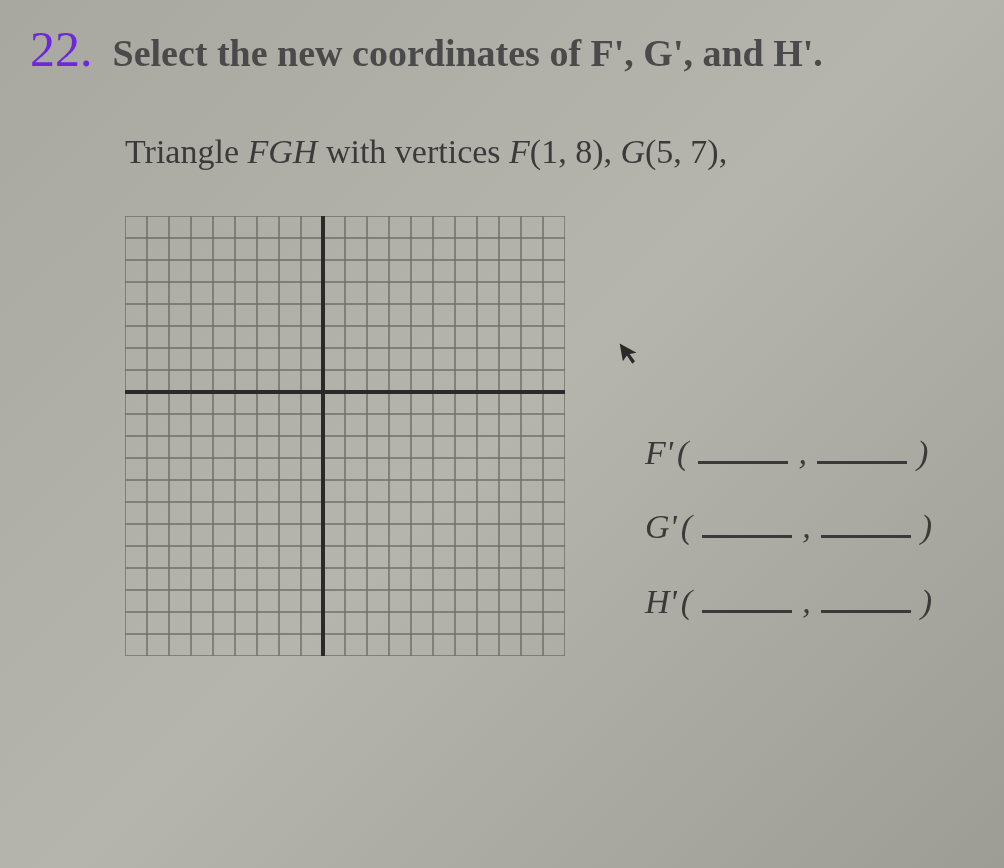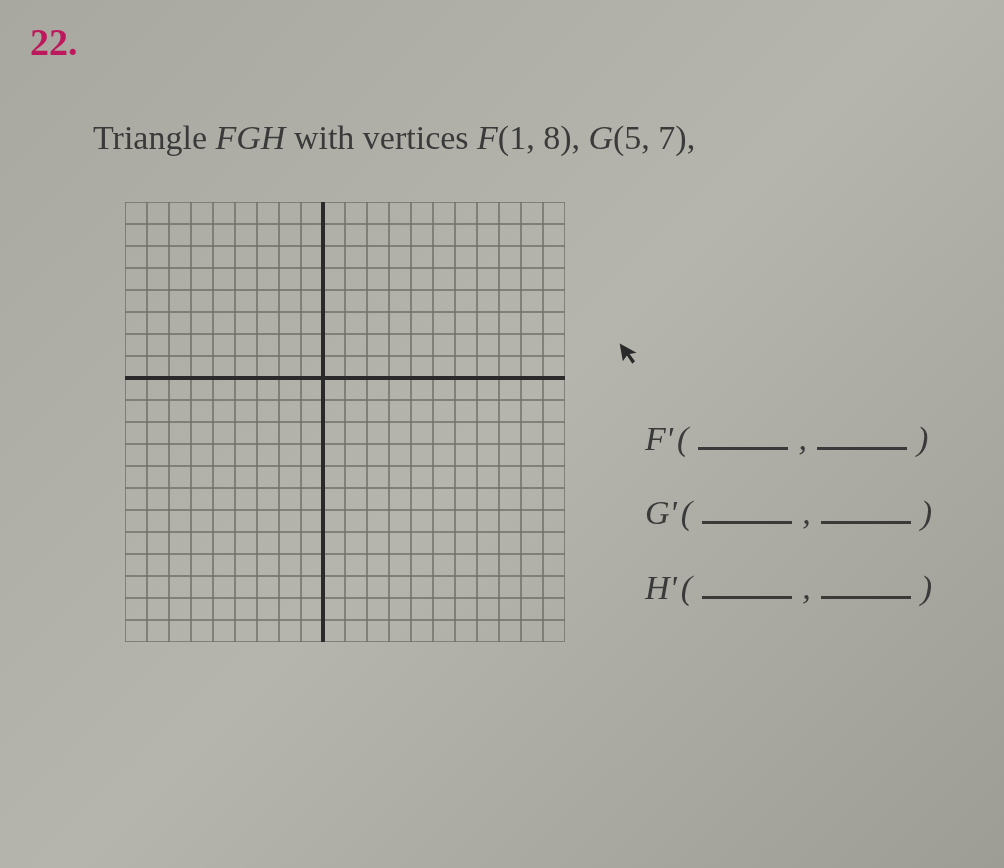"22." .question-number { color: #be185d -> #6d28d9; font-size: 38px -> 50px; font-weight: 700 -> 400 }
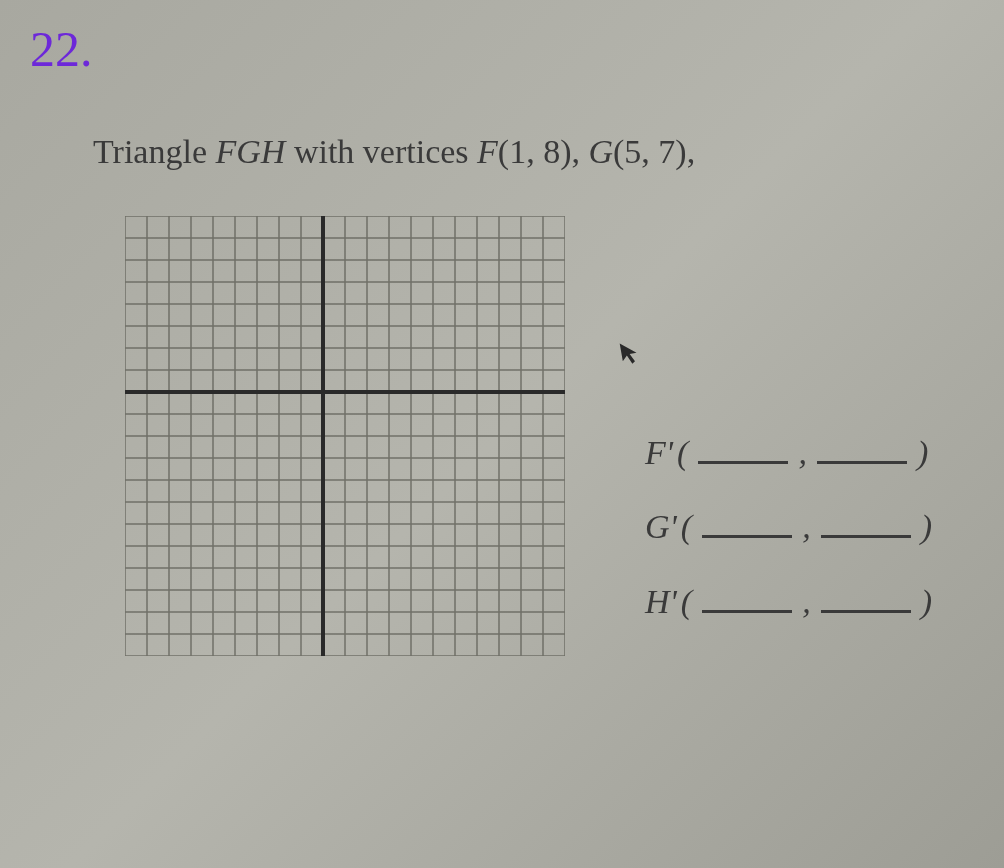"Select the new coordinates of" span.question-title { html: none -> <span>Select the new coordinates of F', G', and H'.</span> }
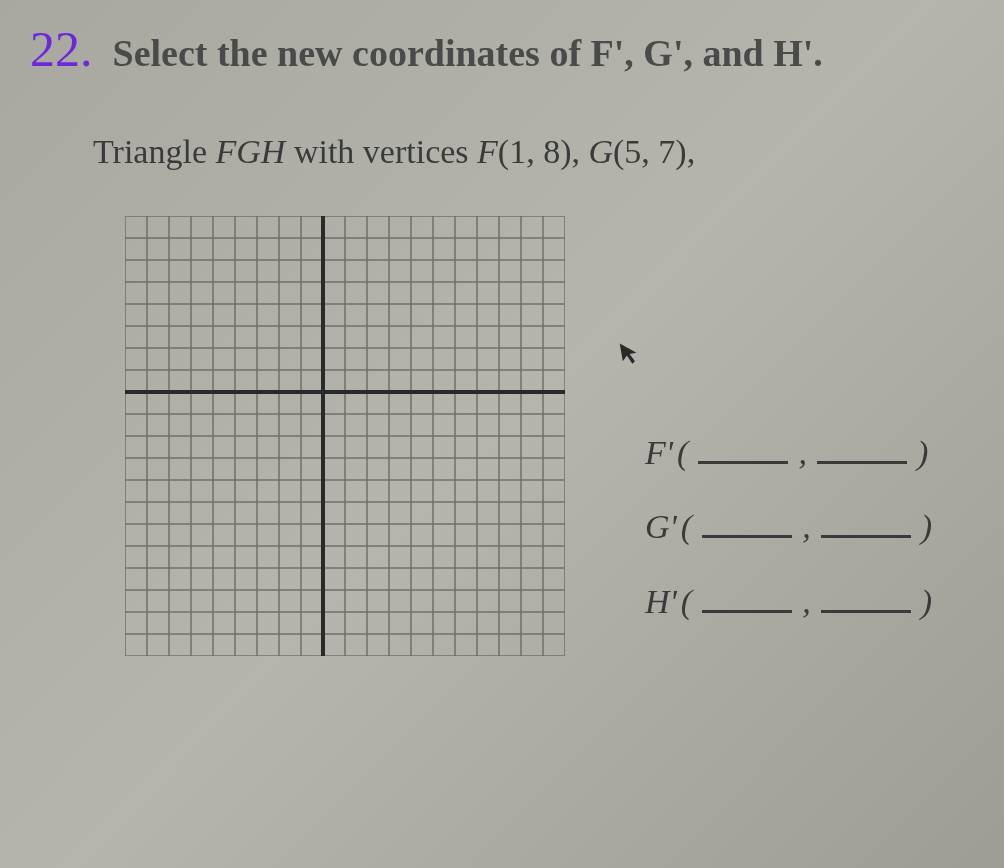"Triangle FGH with vertices F(1," .problem-text { margin-left: 63px -> 95px }
